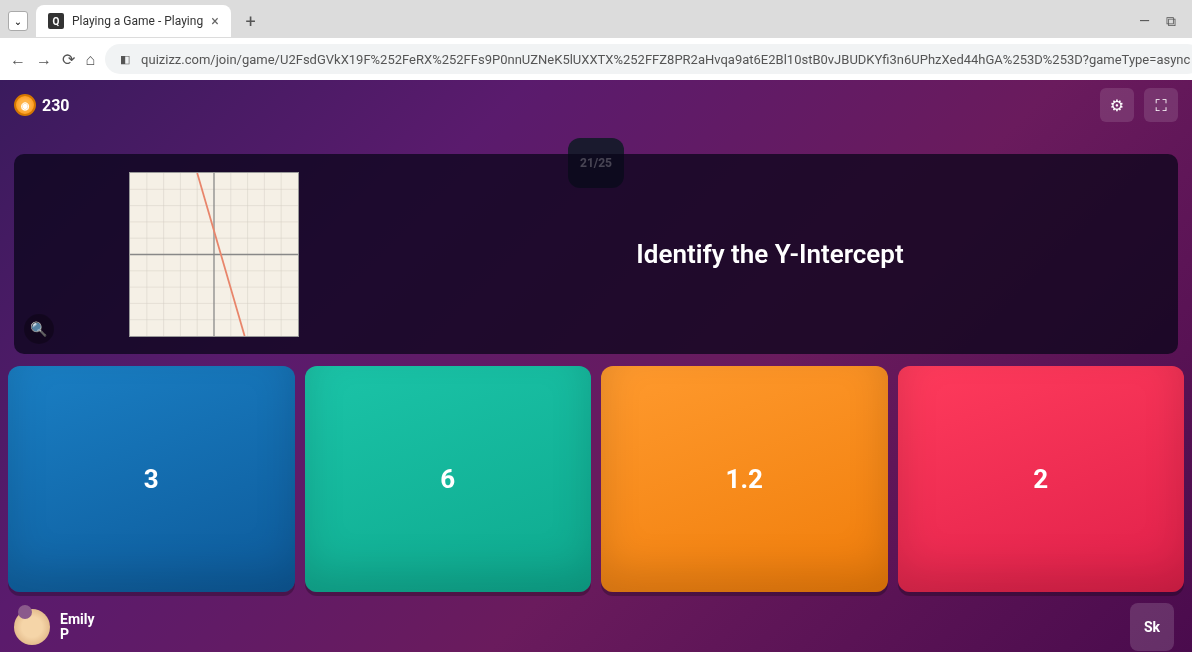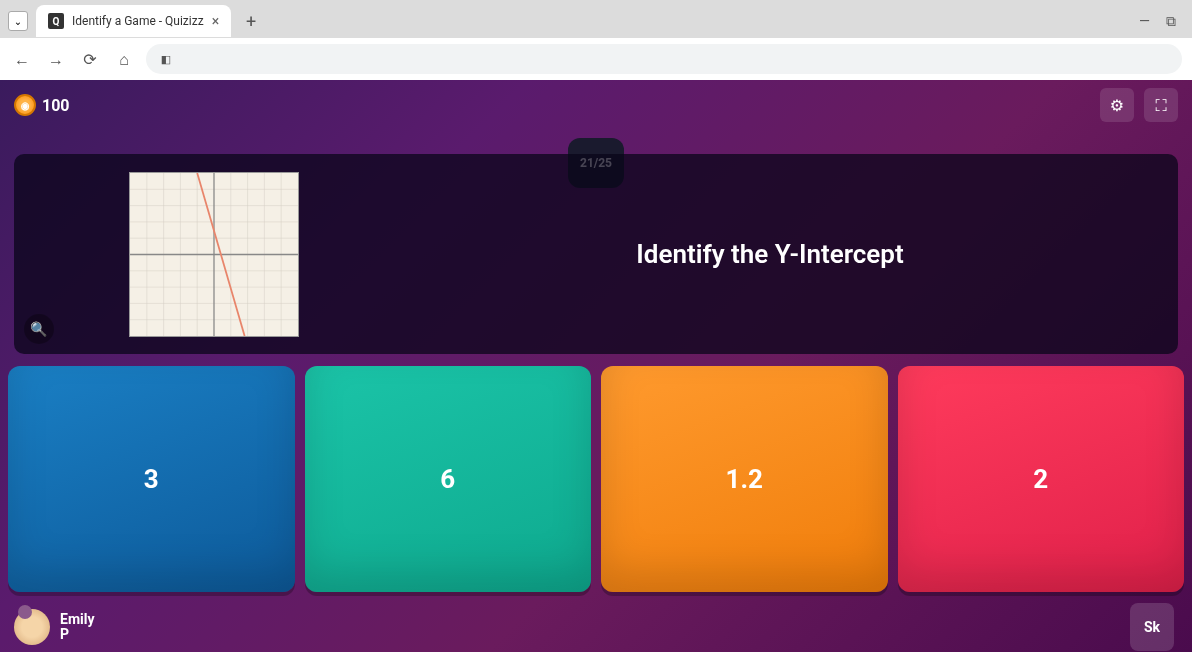"Identify a Game - Quizizz" span { text: Identify a Game - Quizizz -> Playing a Game - Playing }
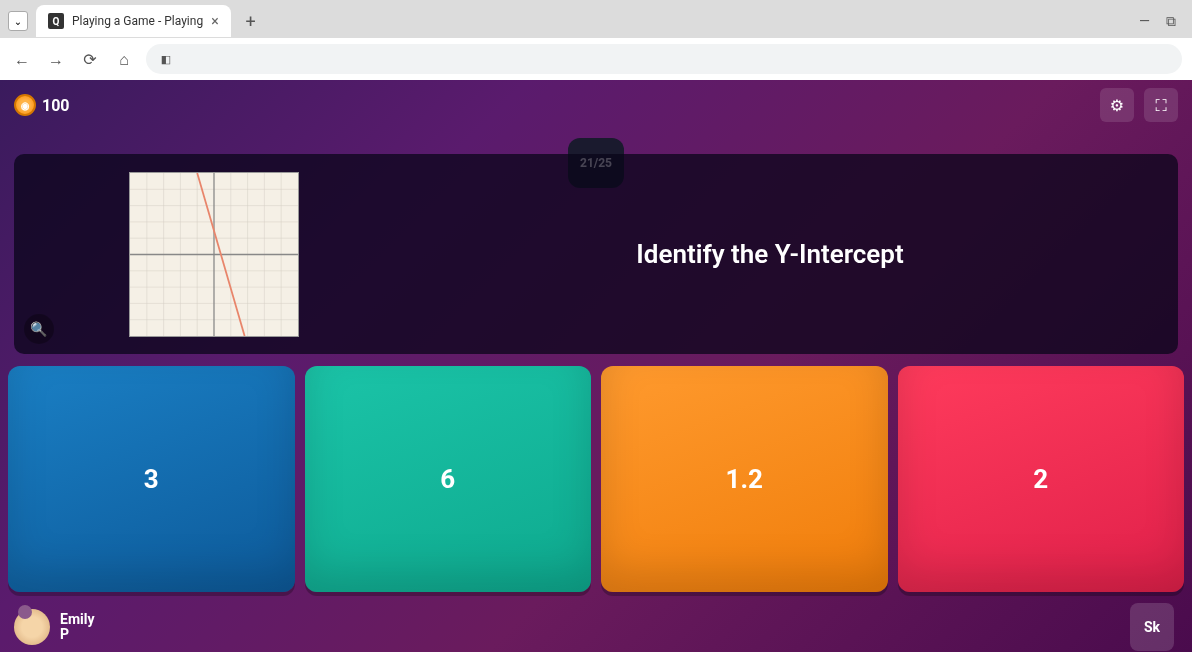"quizizz.com/join/game/U2FsdGVkX19F%252Fe" span.url-text { html: none -> <span>quizizz.com/join/game/U2FsdGVkX19F%252FeRX%252FFs9P0nnUZNeK5lUXXTX%252FFZ8PR2aHvqa9at6E2Bl10stB0vJBUDKYfi3n6UPhzXed44hGA%253D%253D?gameType=async</span> }
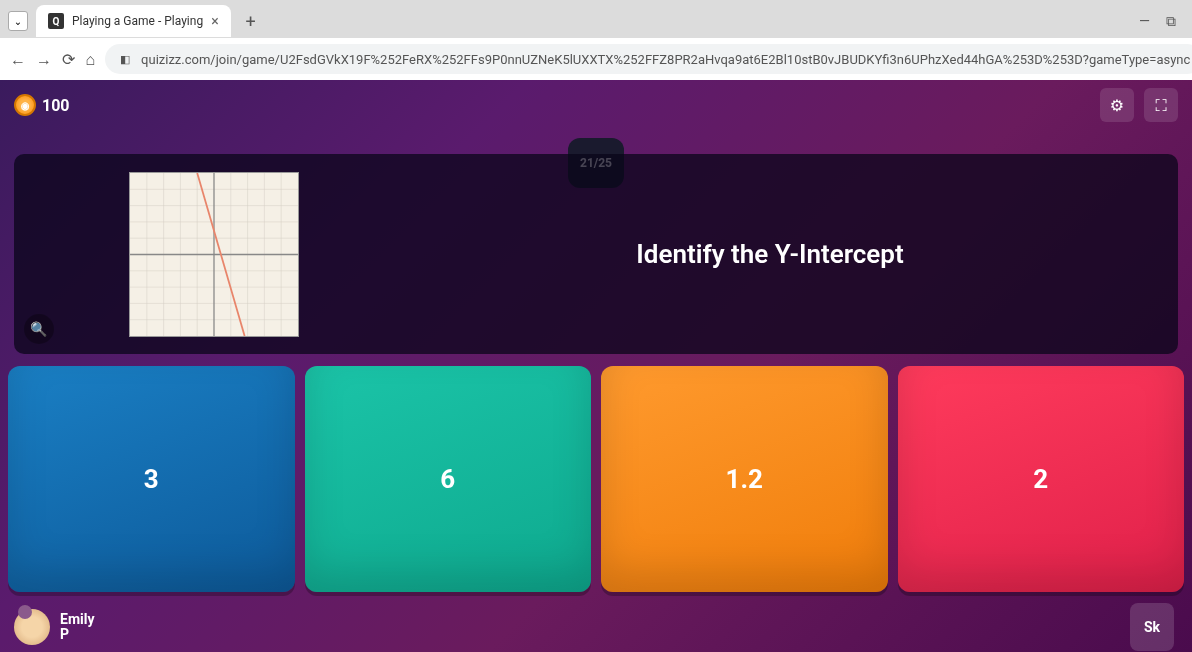"100" span { text: 100 -> 230 }
